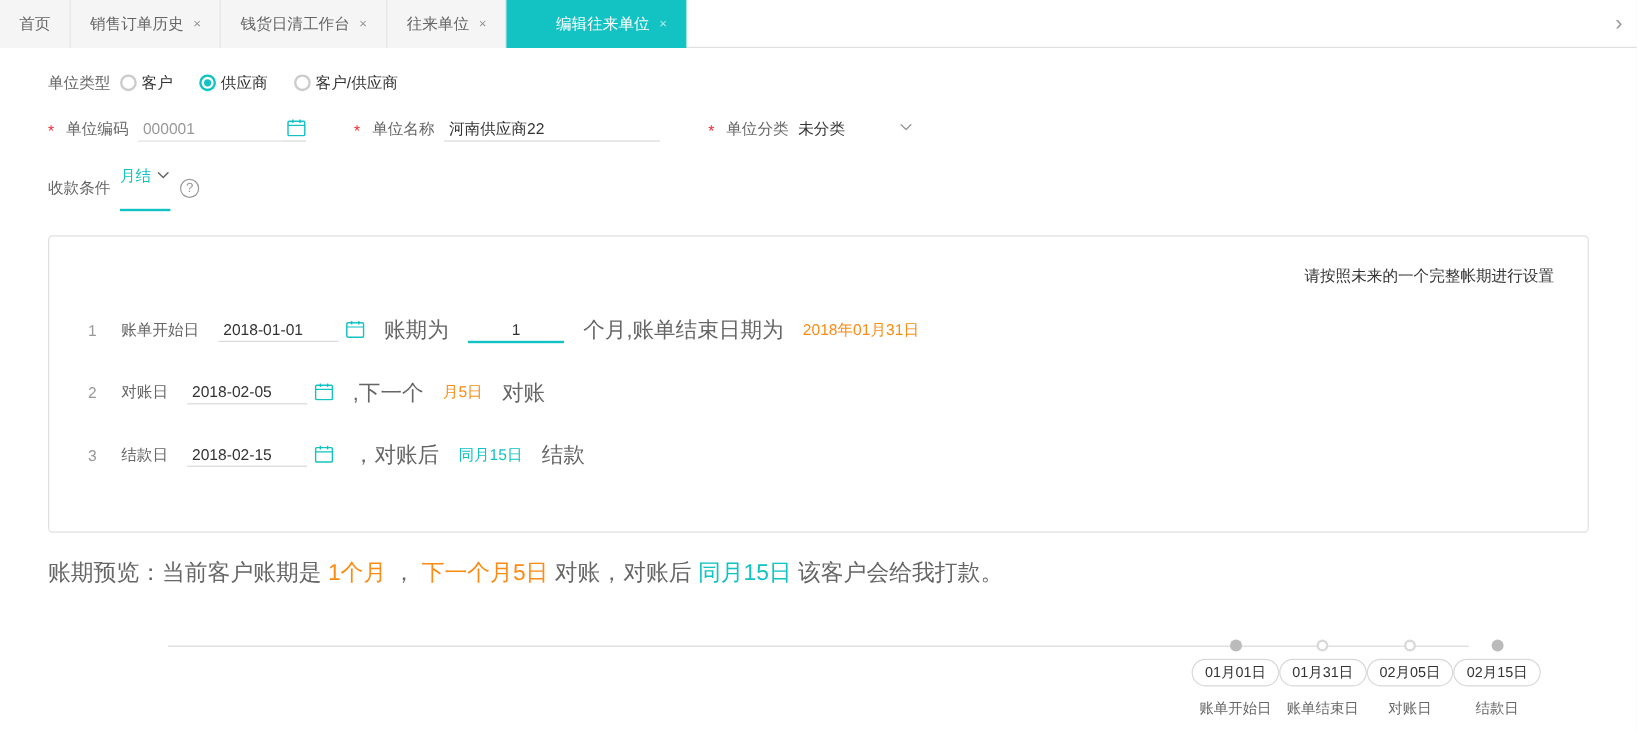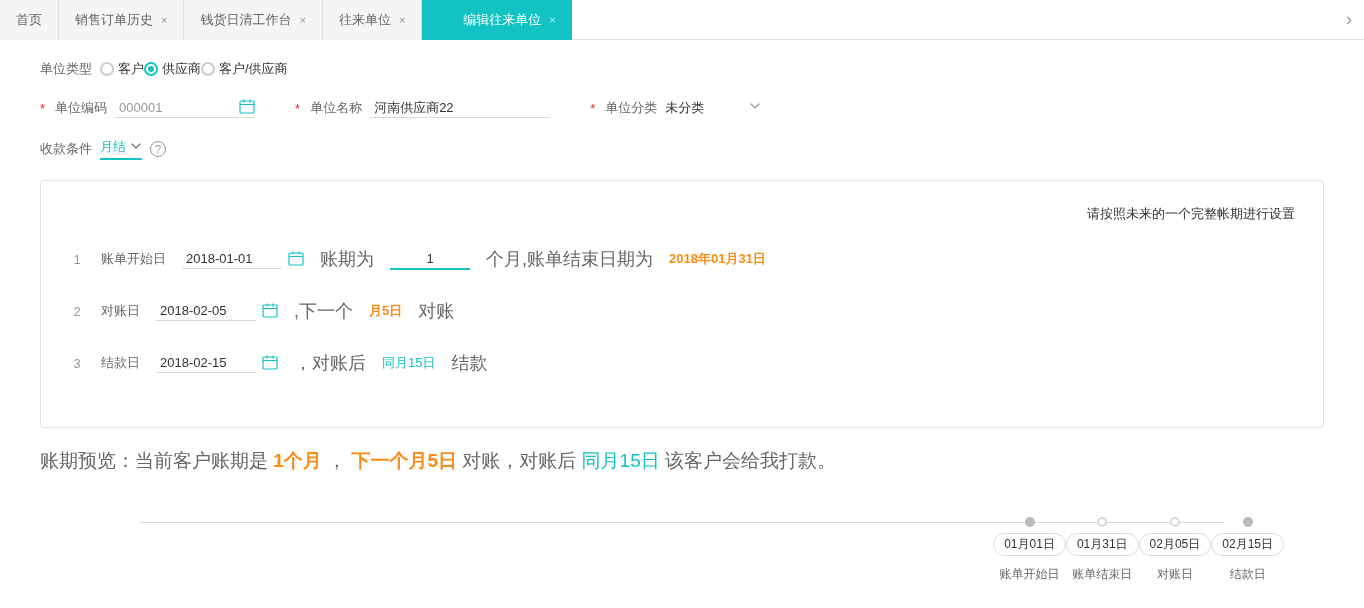"客户" .radio-group { gap: 0 -> 22px }
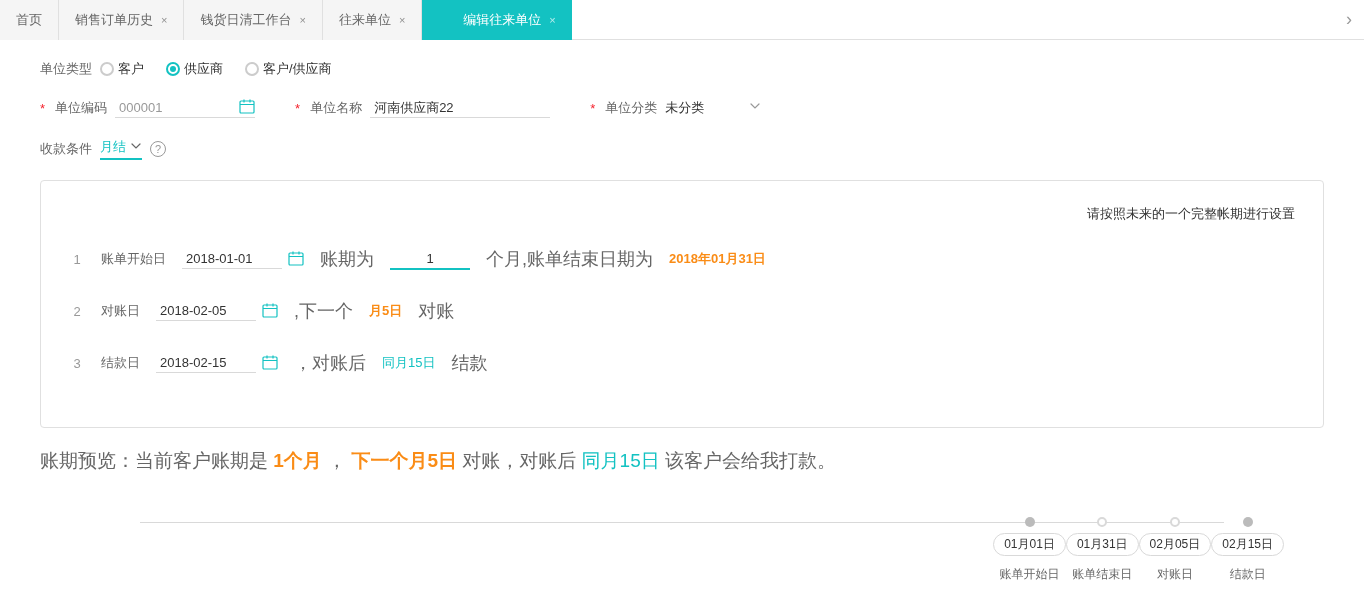"月结" .payment-select { padding-bottom: 2px -> 18px }
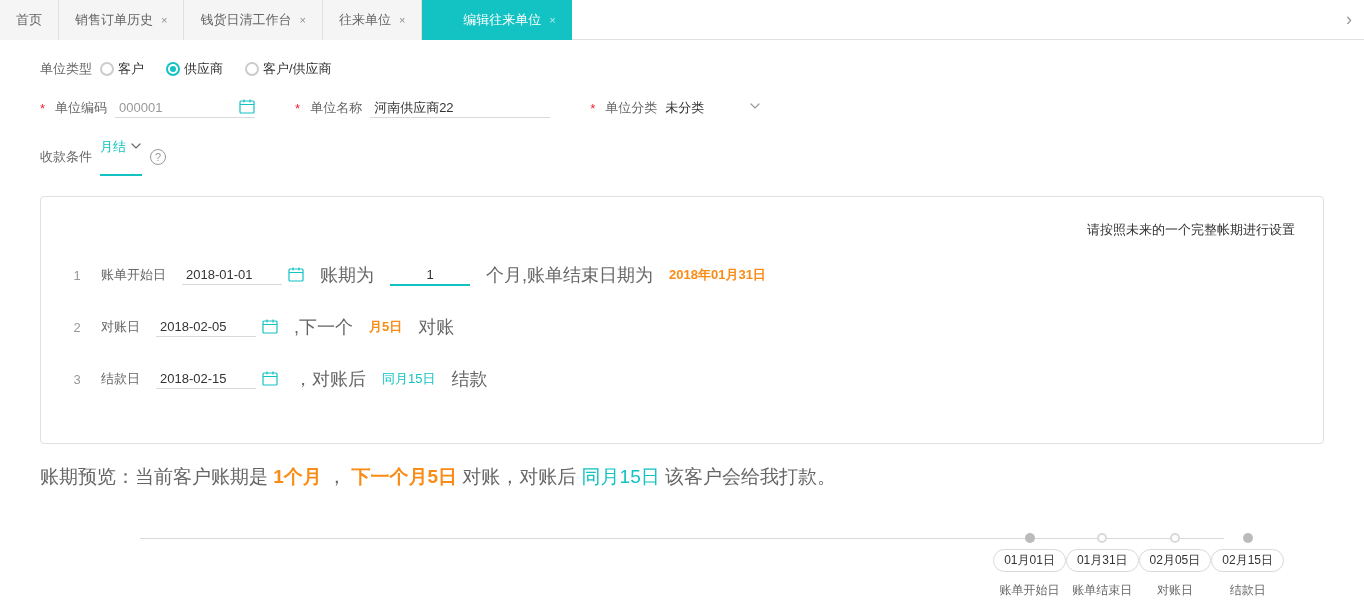"2018年01月31日" .highlight-orange { font-weight: 700 -> 400 }
